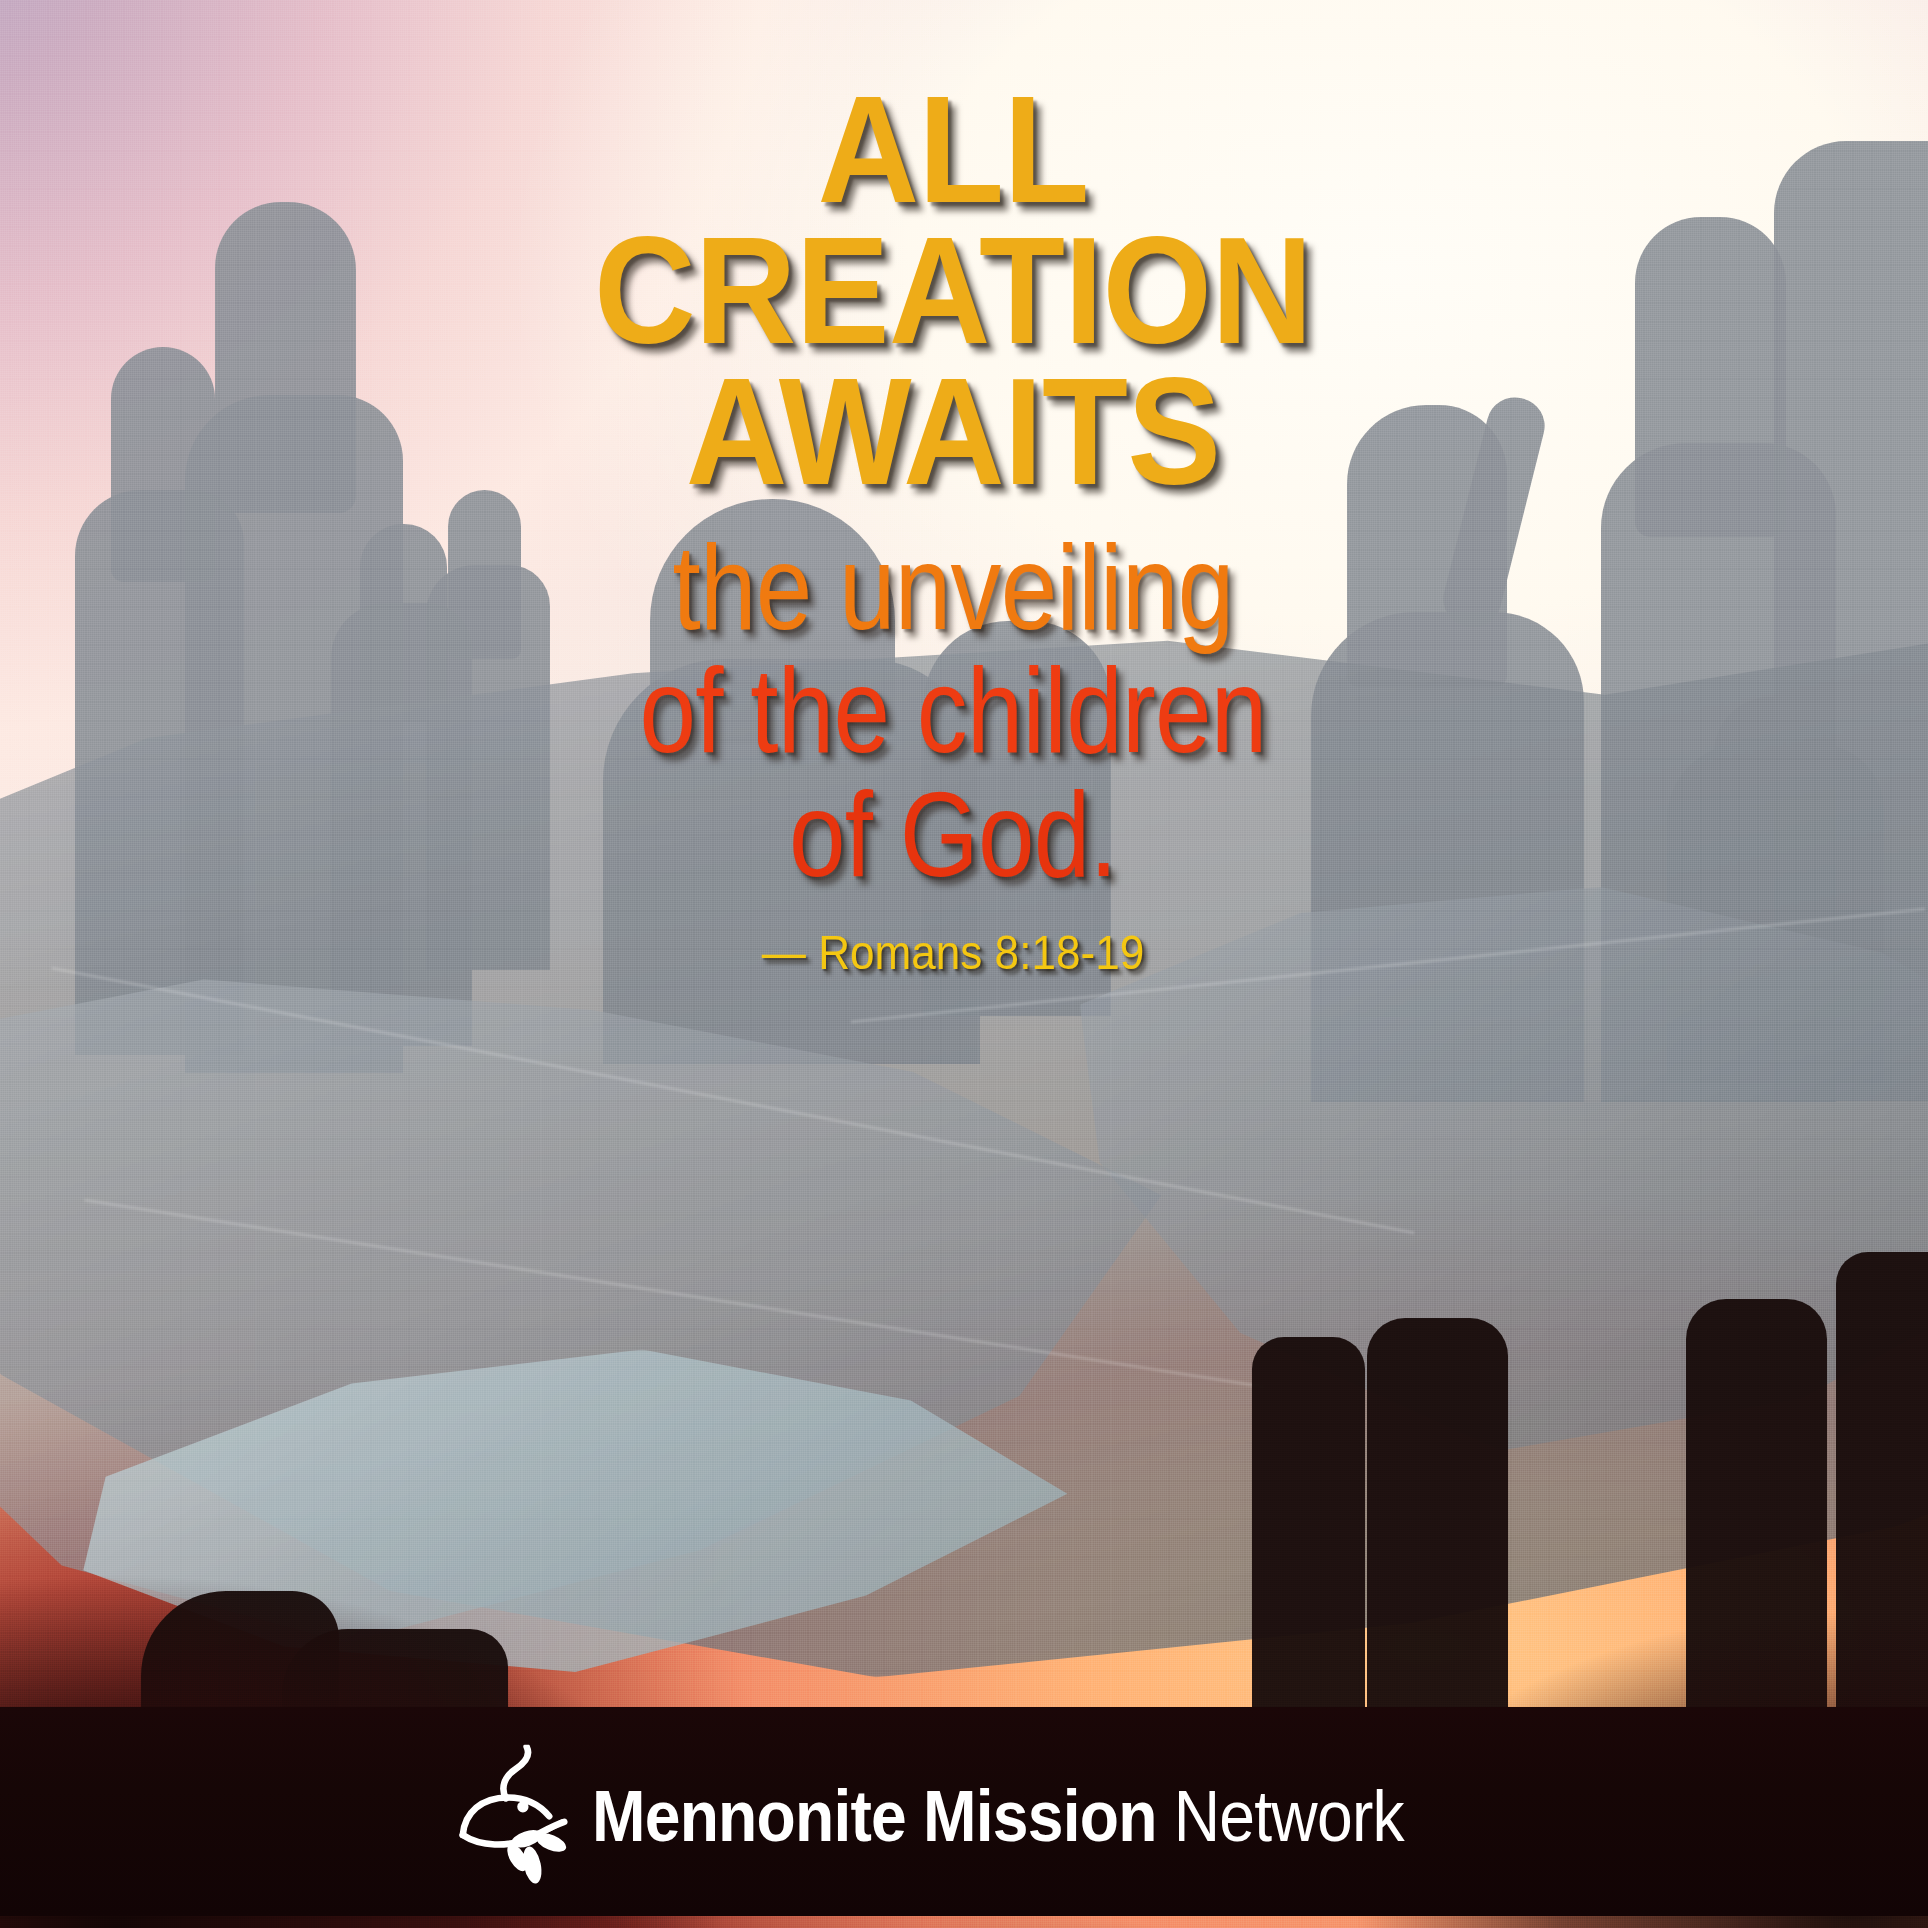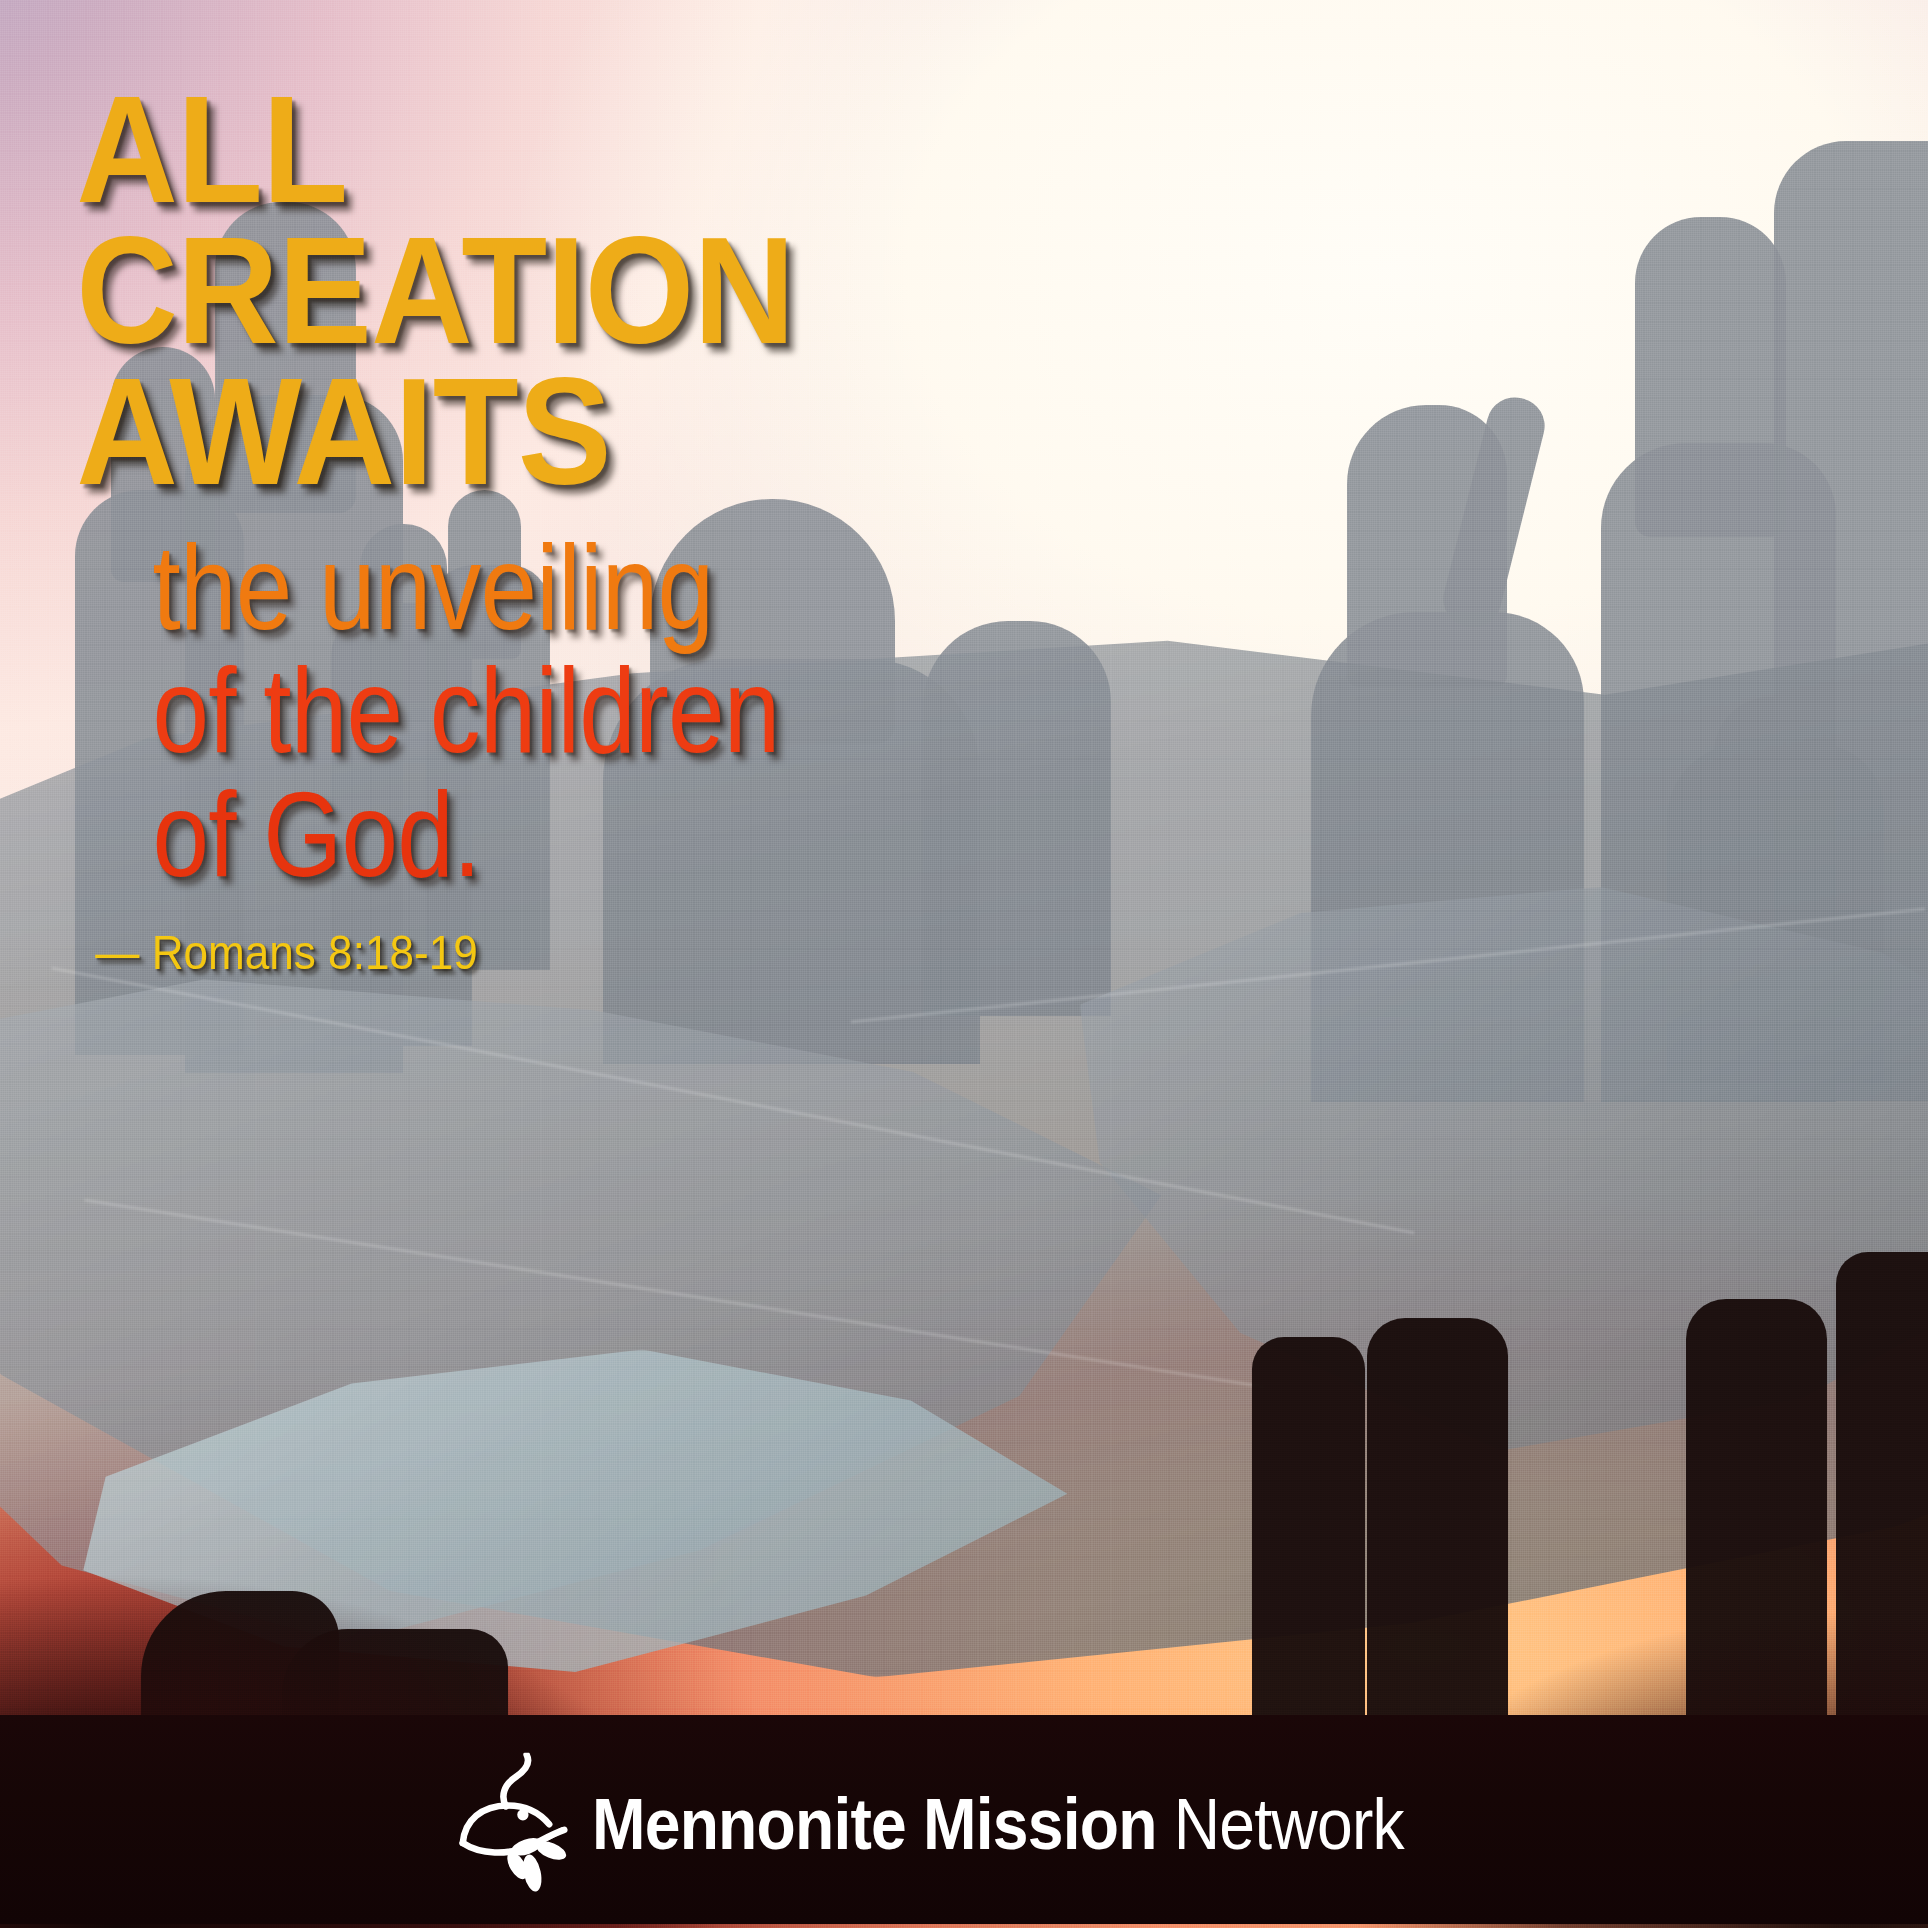"ALL" #verse { text-align: left -> center }
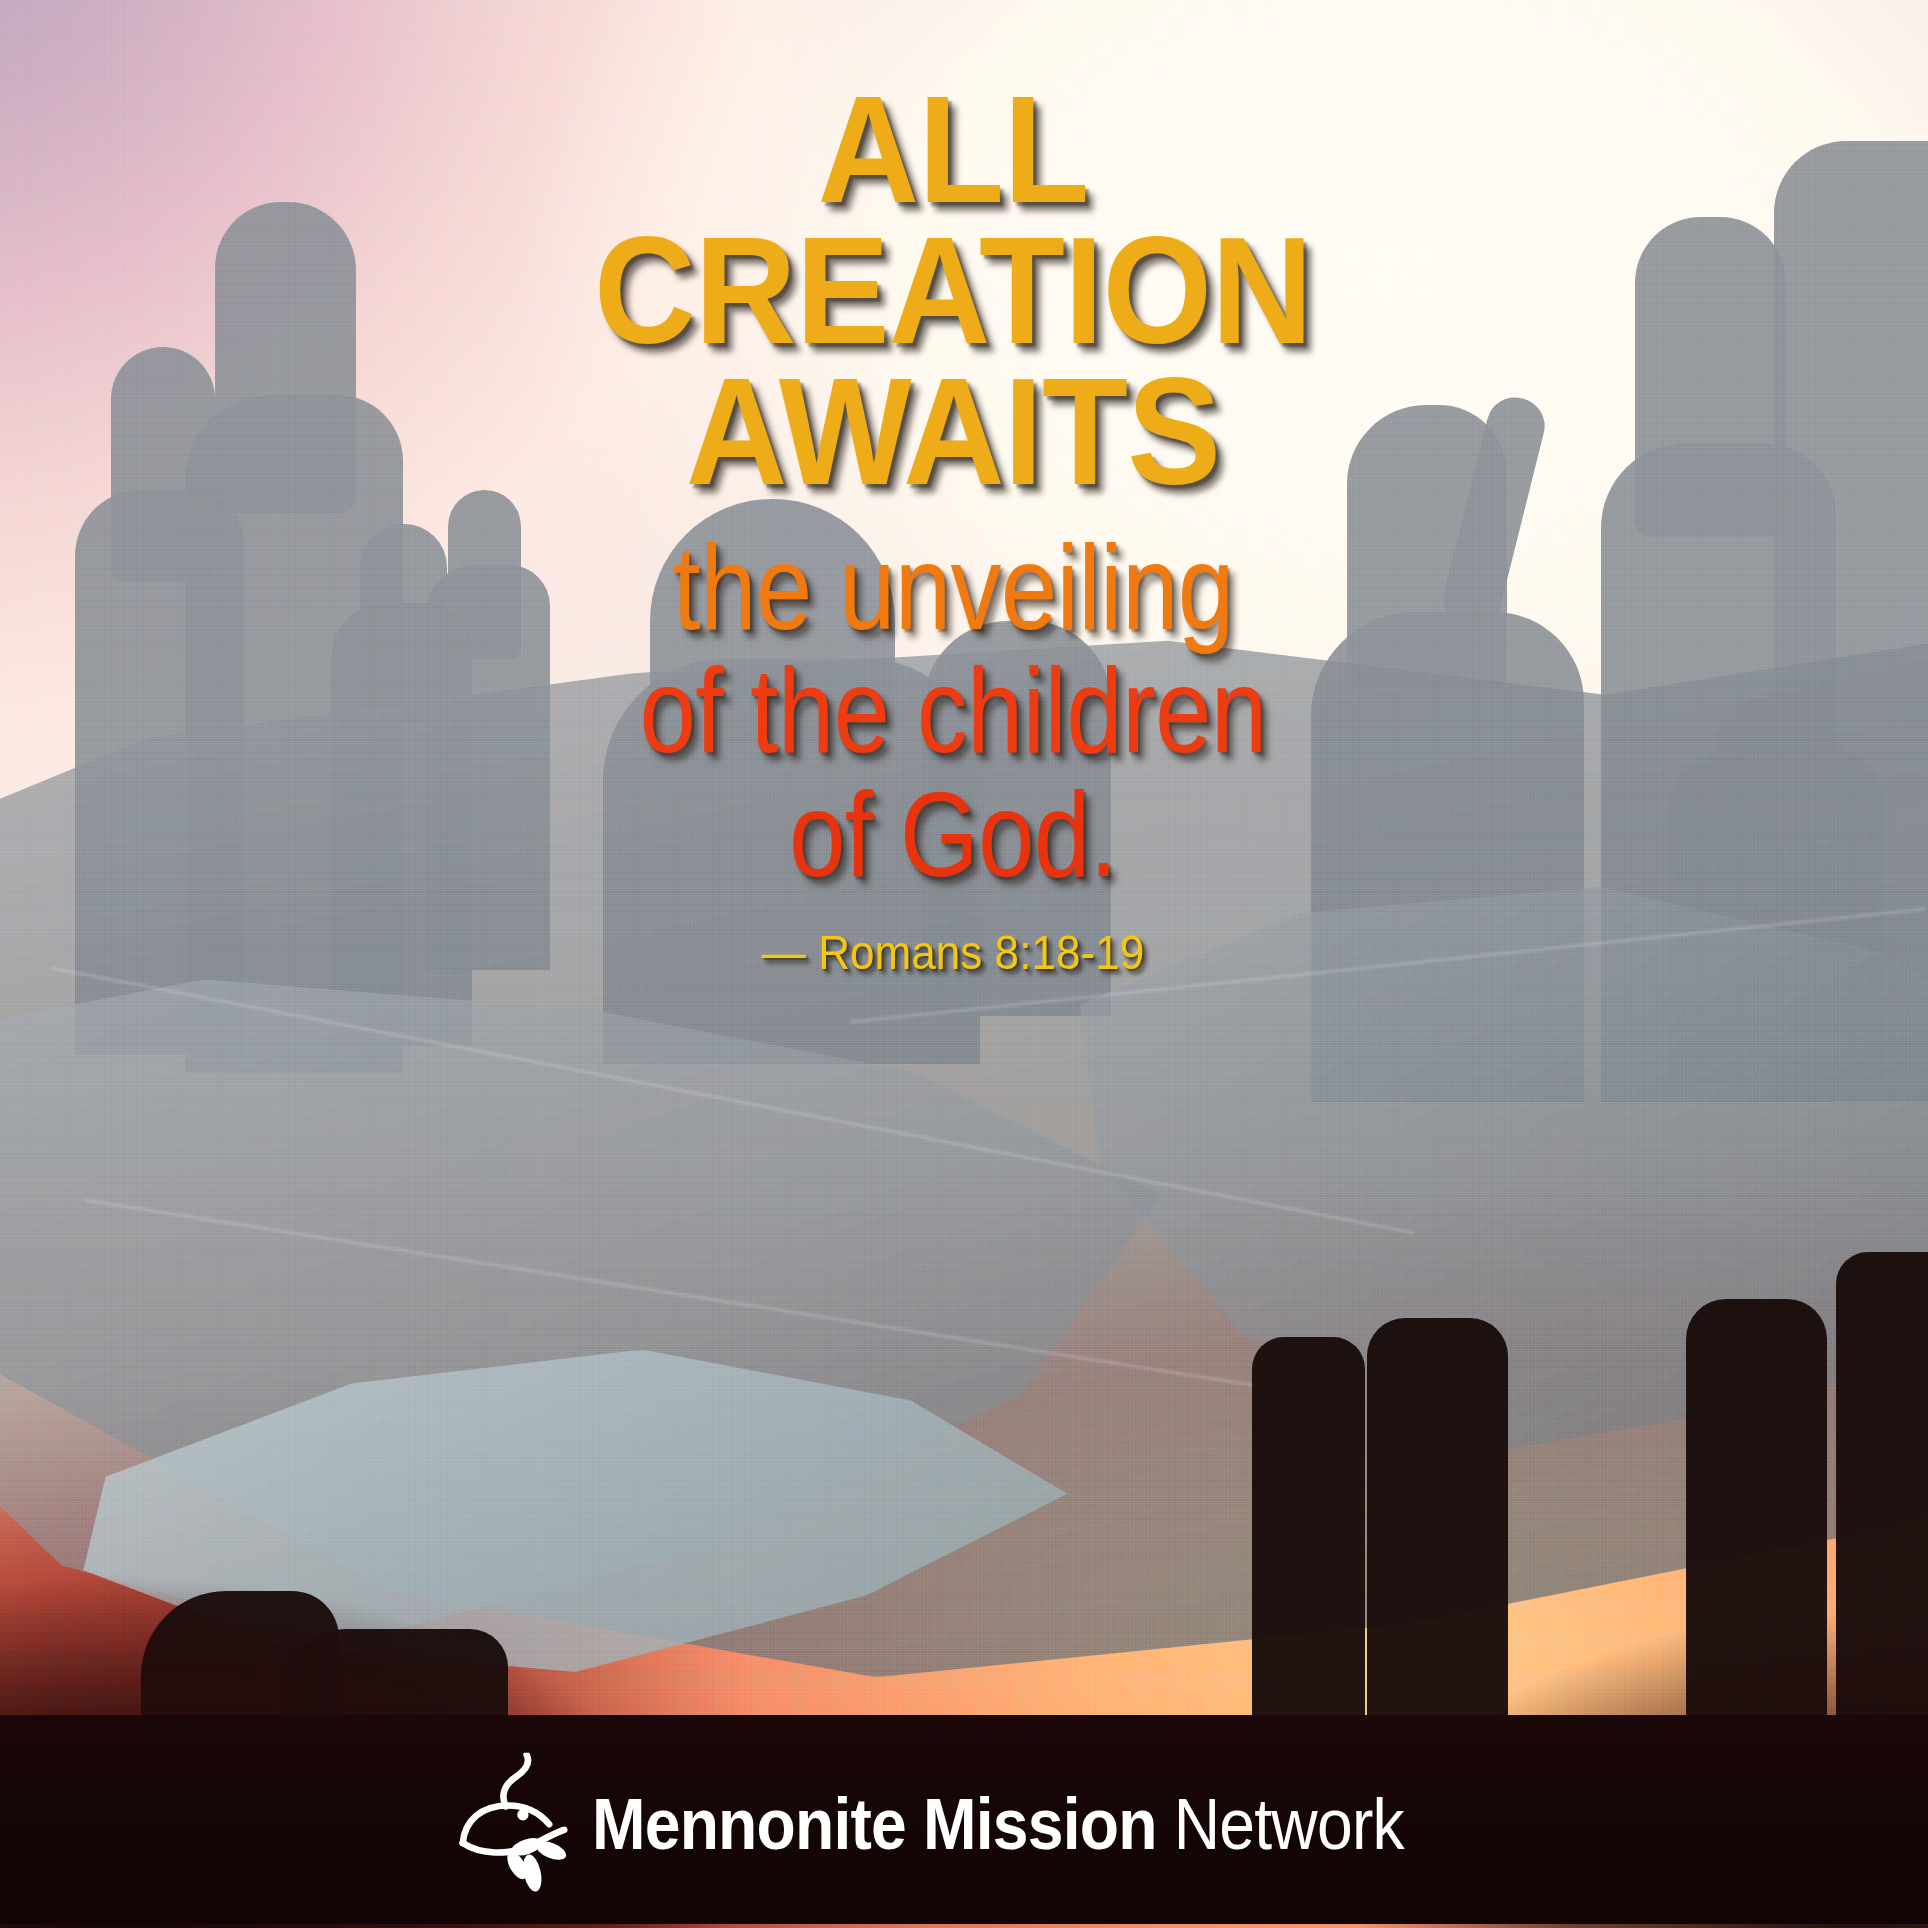"Mennonite Mission Network" #footer { bottom: 4px -> 12px }
